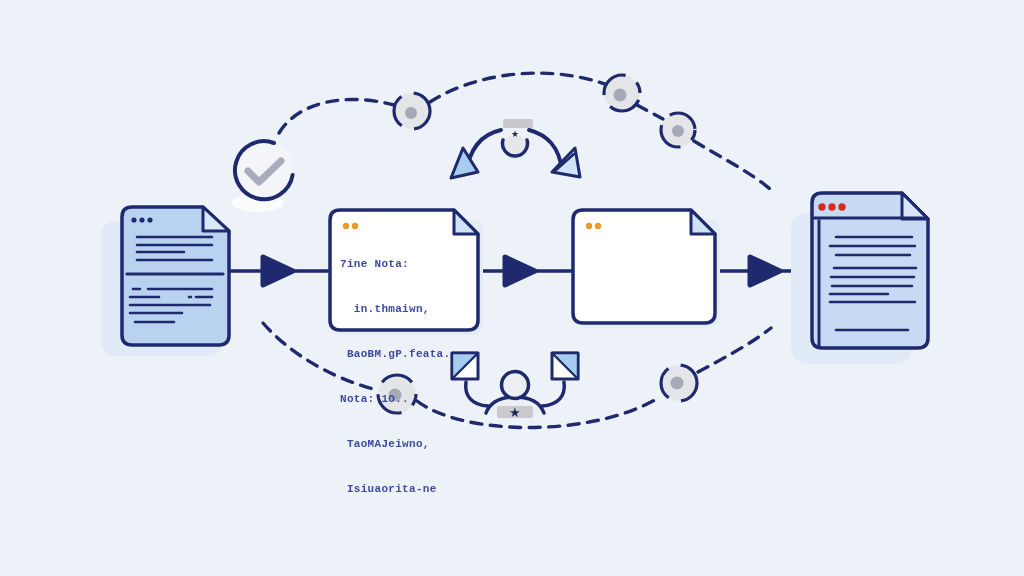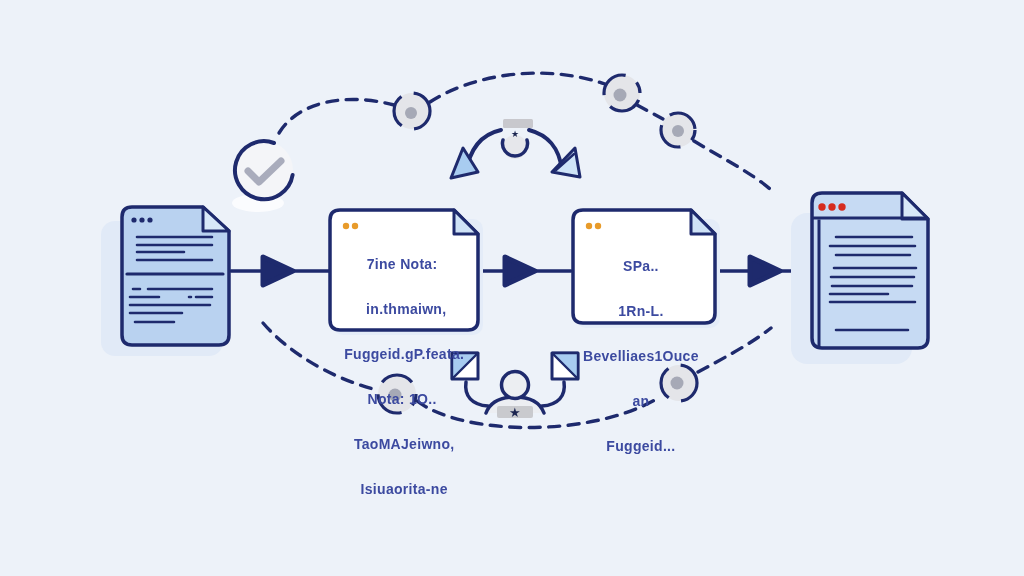"7ine Nota:" .card-text { font-family: Liberation Sans, sans-serif -> Liberation Mono, monospace; font-size: 14px -> 11px; text-align: center -> none }
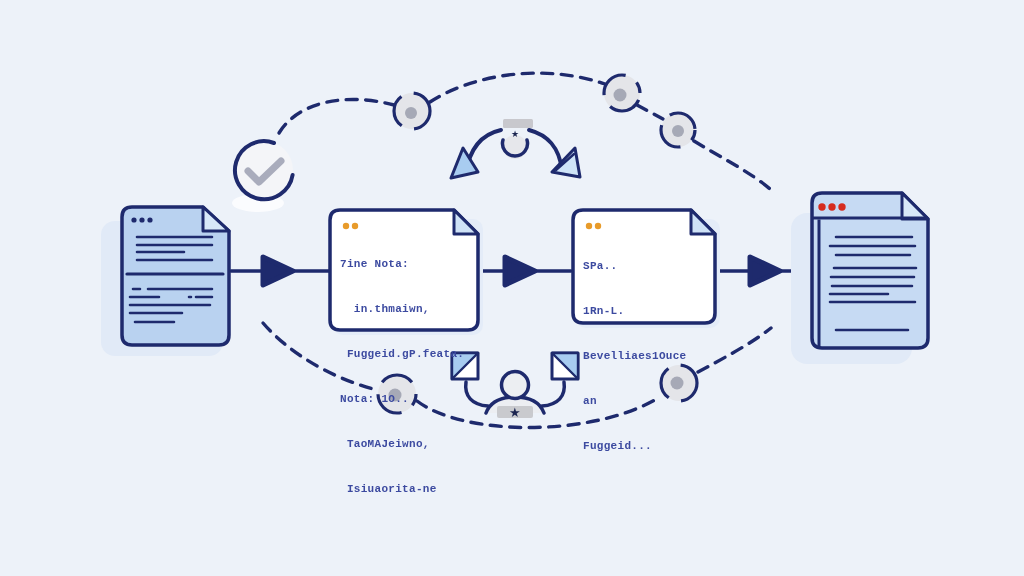"SPa.." div.card-text { html: <div> <div>SPa..</div> <div>1Rn-L.</div> <div>Bevelliaes1Ouce</div> <div>an</div> <div>Fuggeid...</div> </div> -> none }
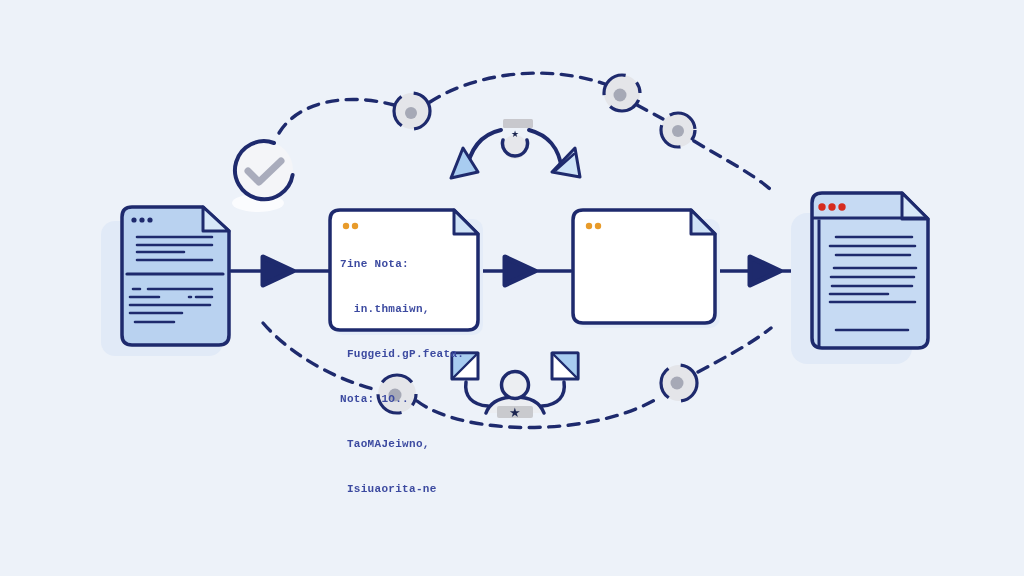"Fuggeid.gP.feata." div { text: Fuggeid.gP.feata -> BaoBM.gP.feata }
